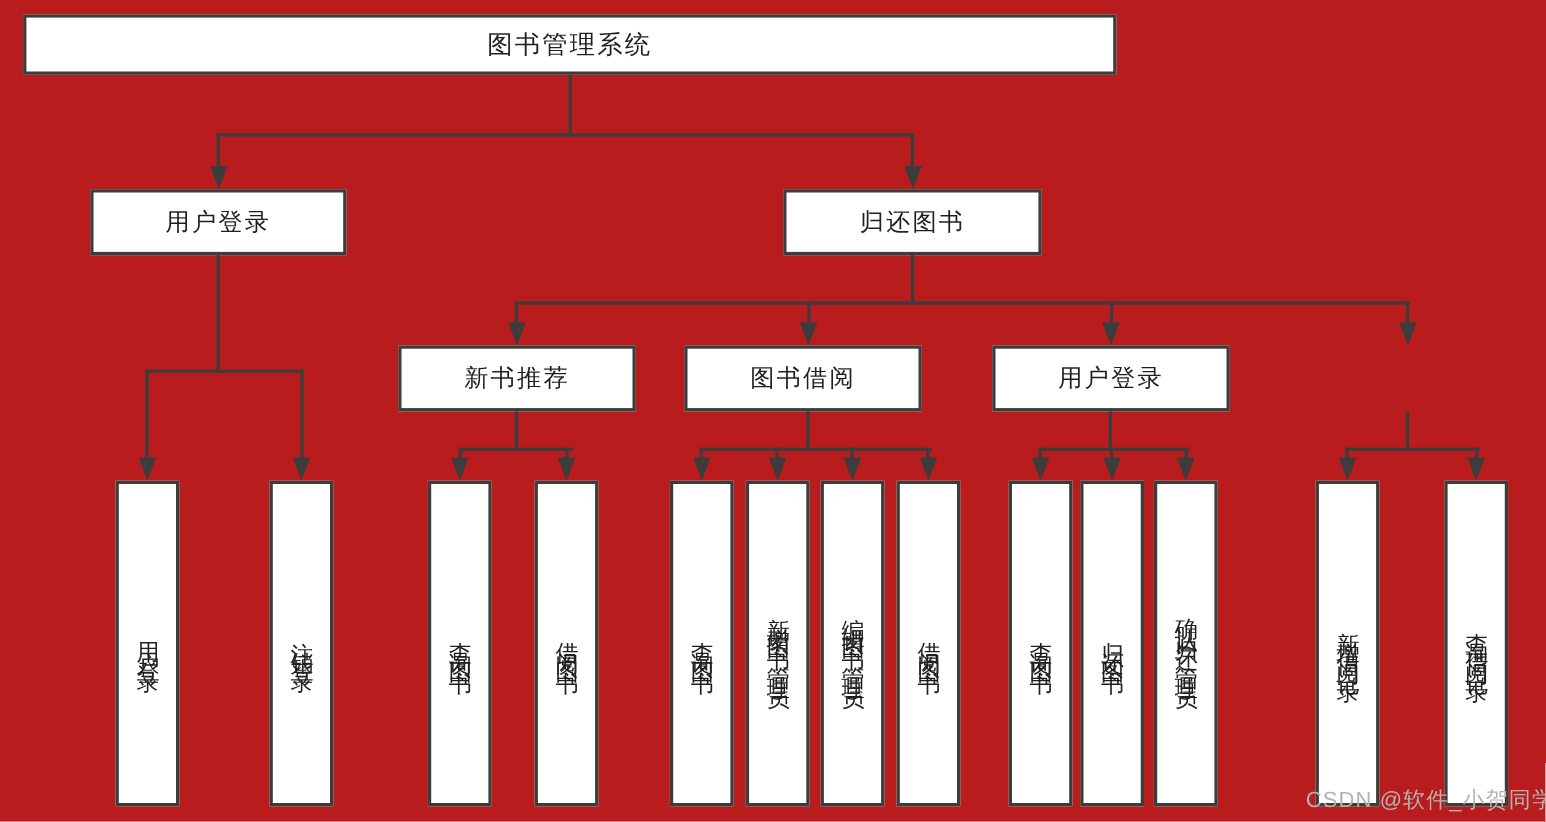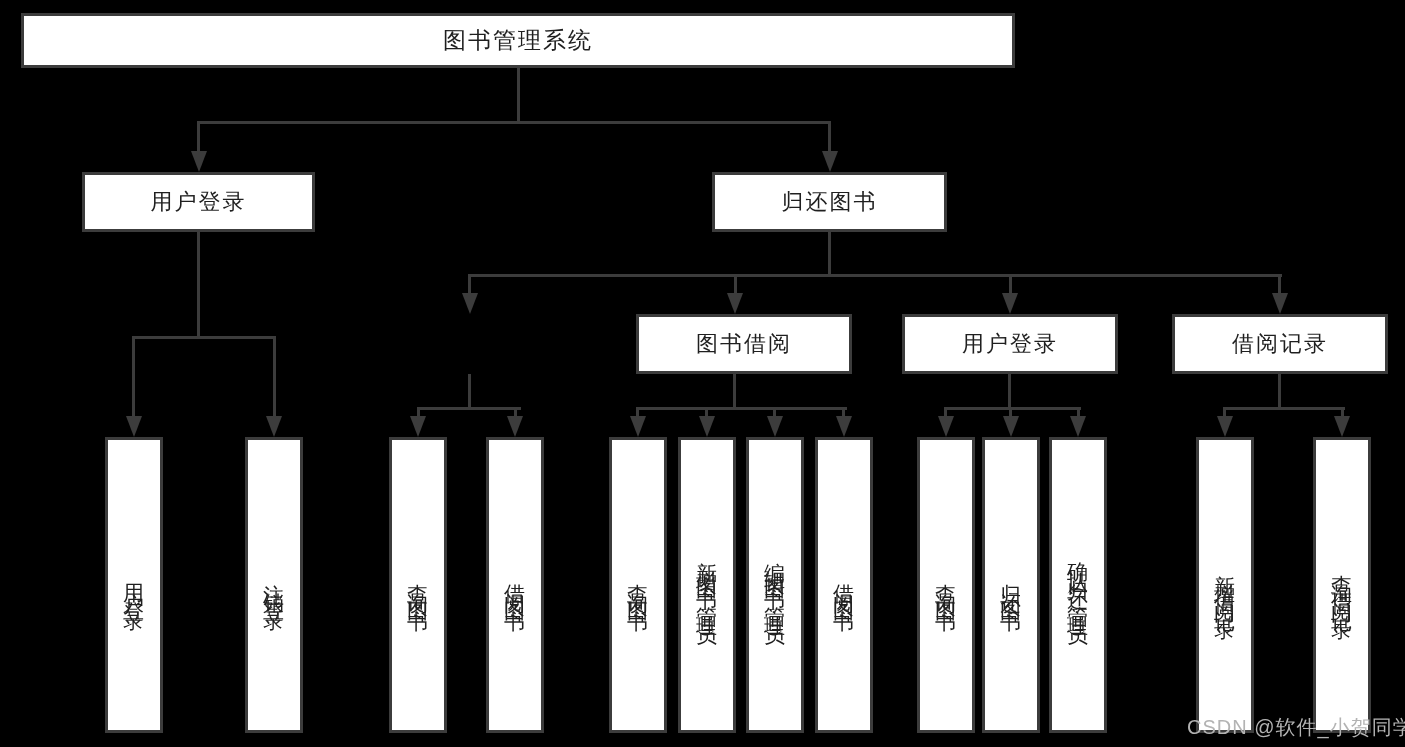"图书管理系统" #stage { background: #000000 -> #b91c1c }
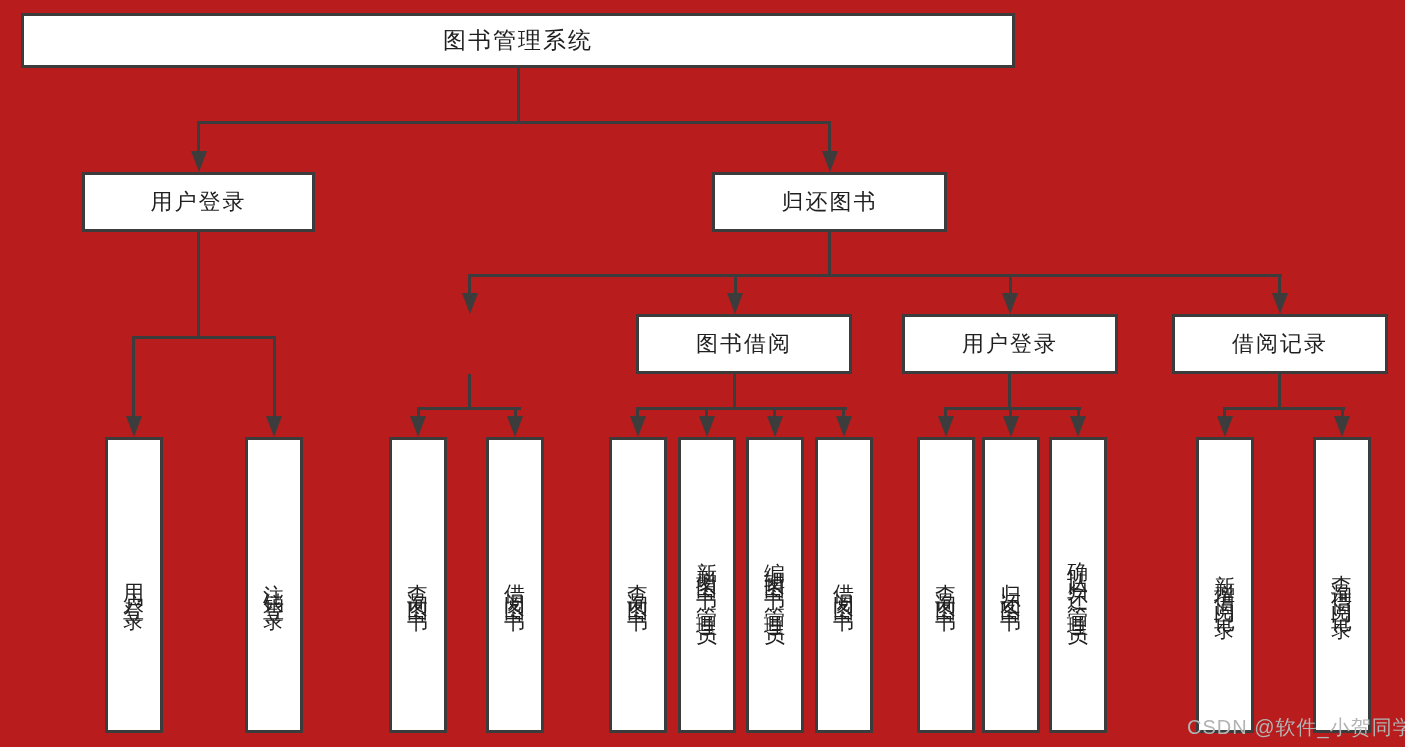"新书推荐" div.box { html: none -> <div> <span>新书推荐</span> </div> }
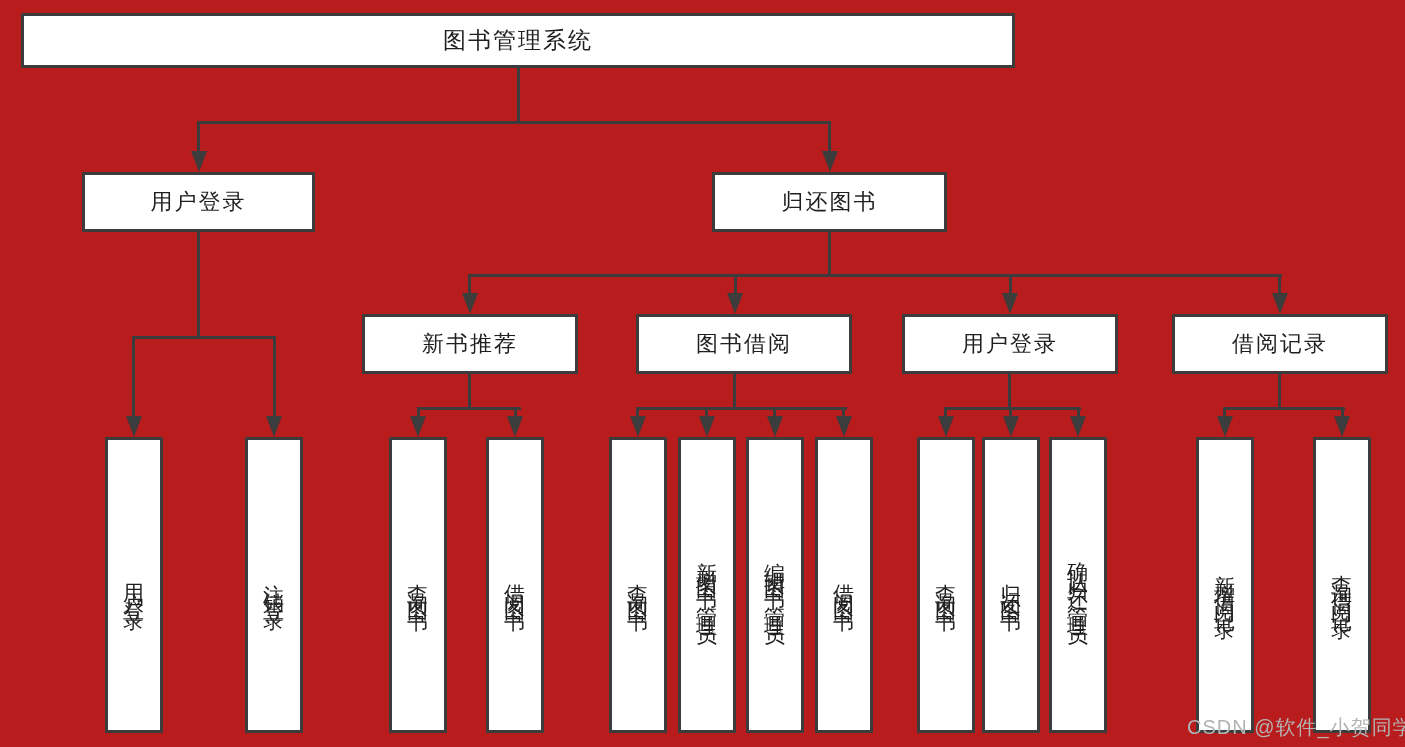"图书借阅" div.box { left: 636px -> 622px }
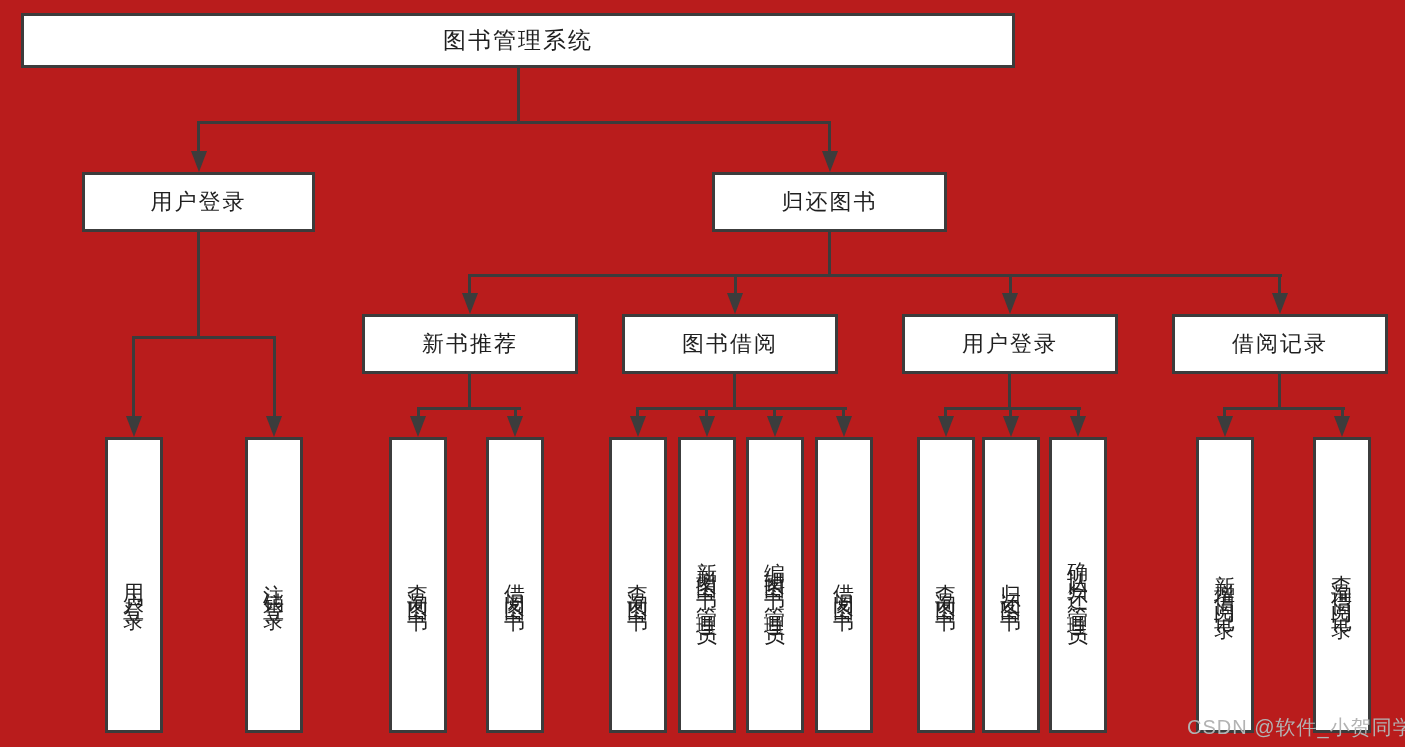"借阅记录" div.box { html: <div> <span>借阅记录</span> </div> -> none }
